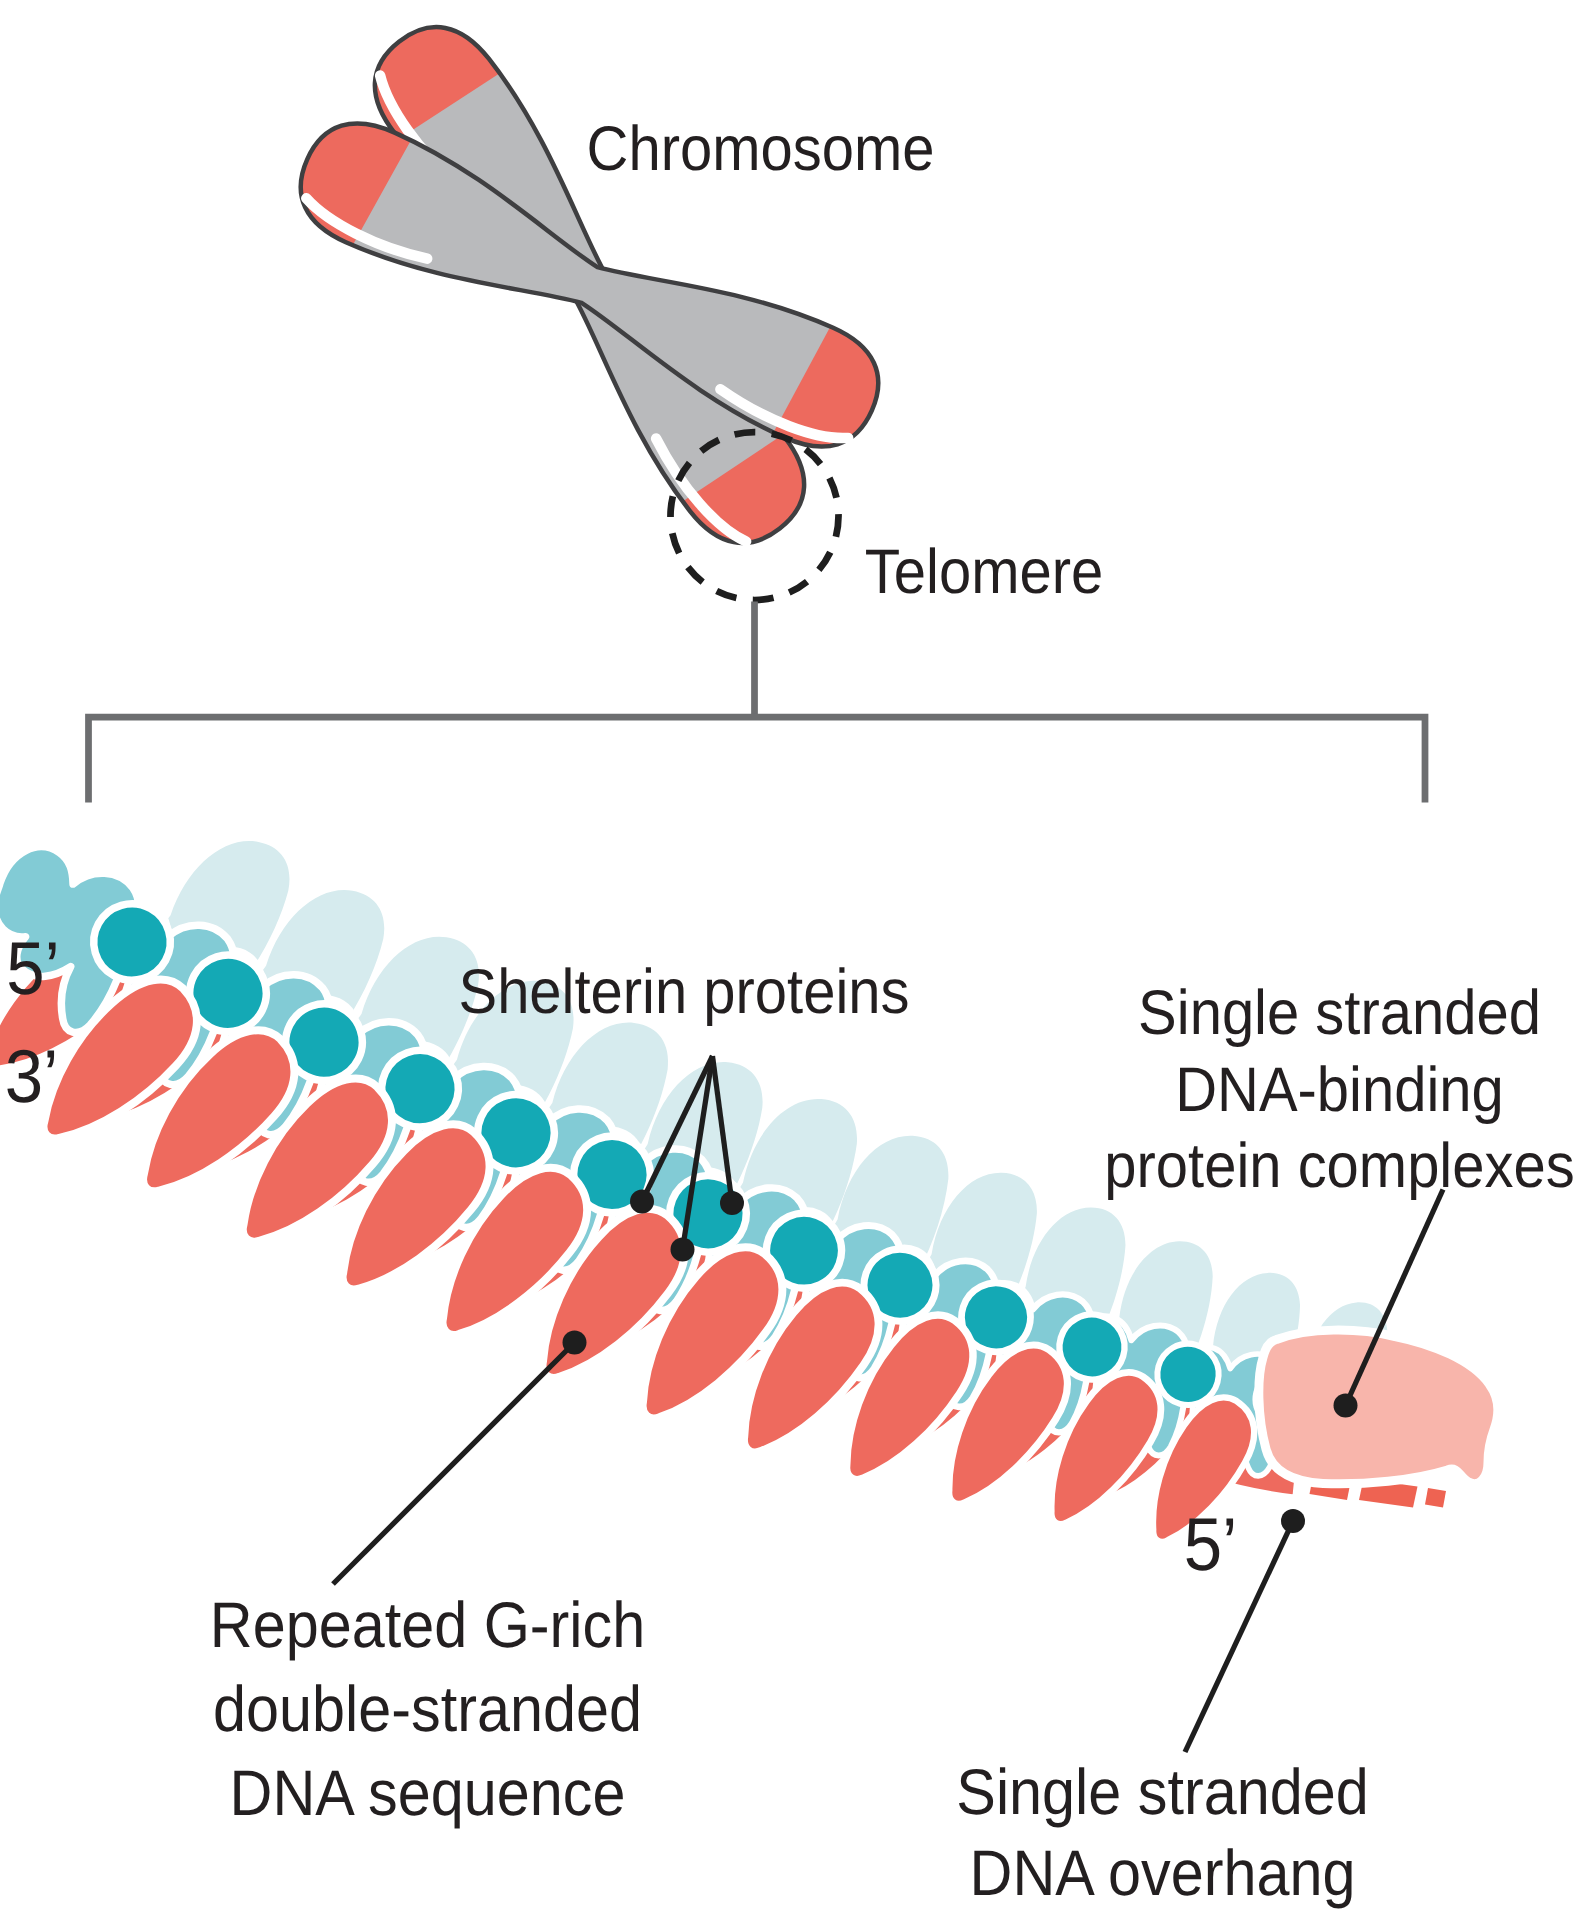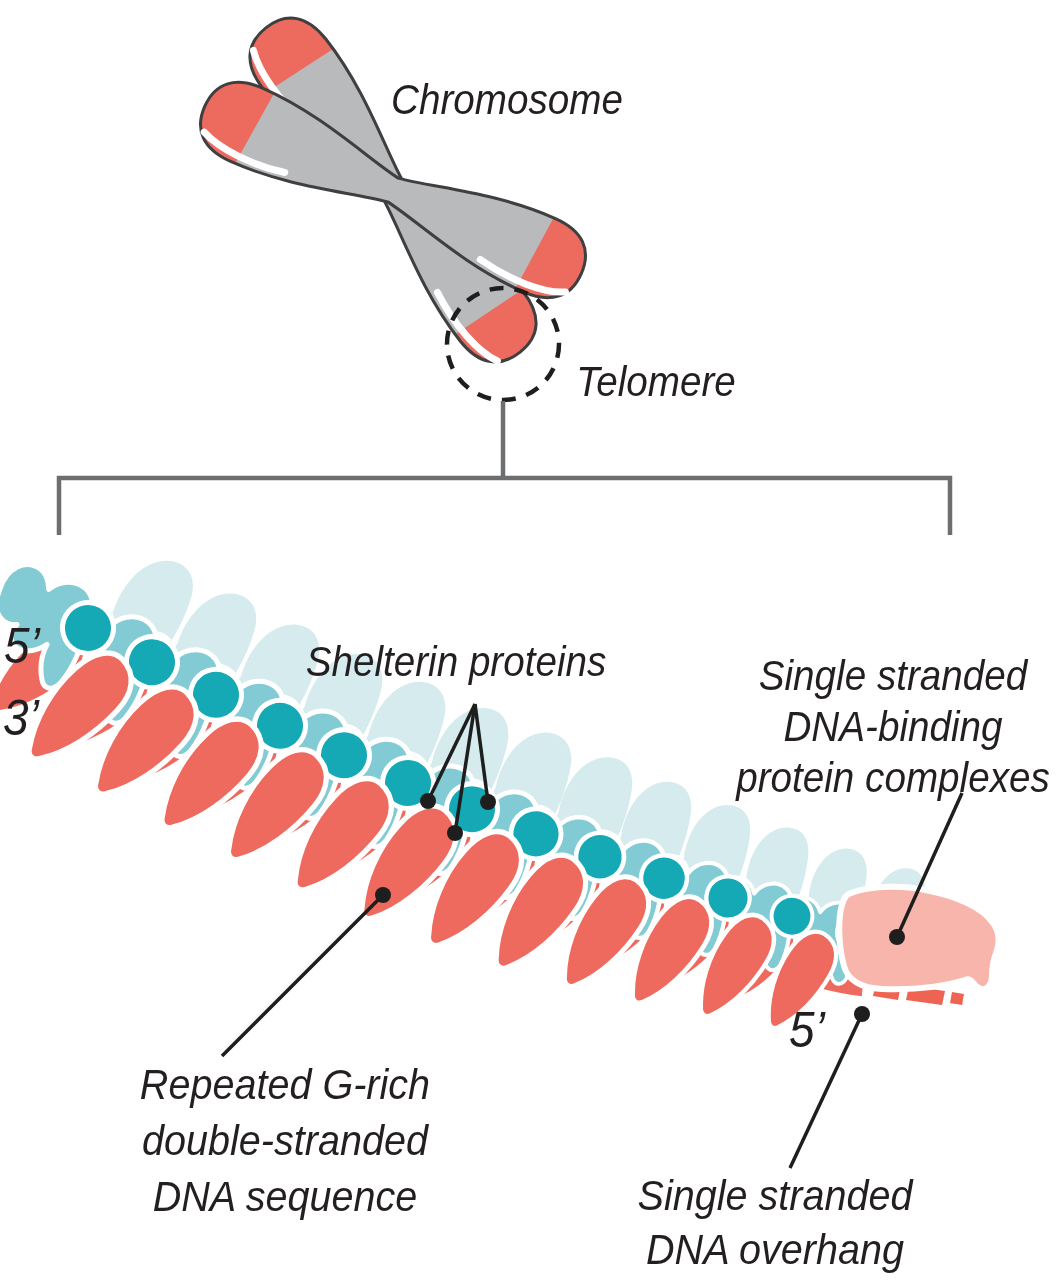"Chromosome" .stage { font-style: italic -> none }
